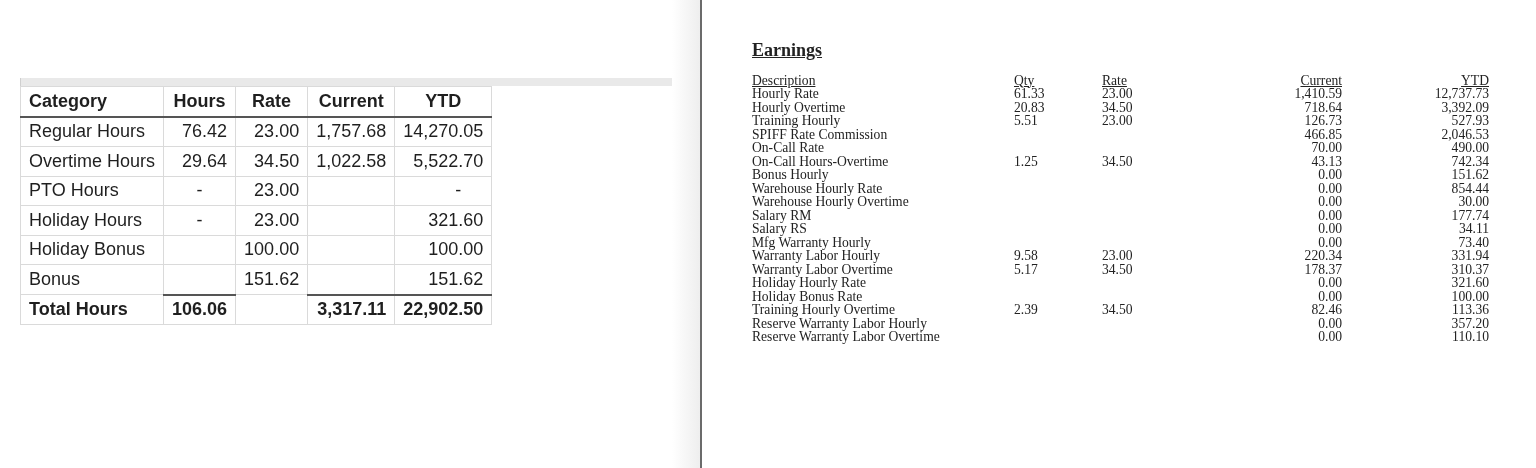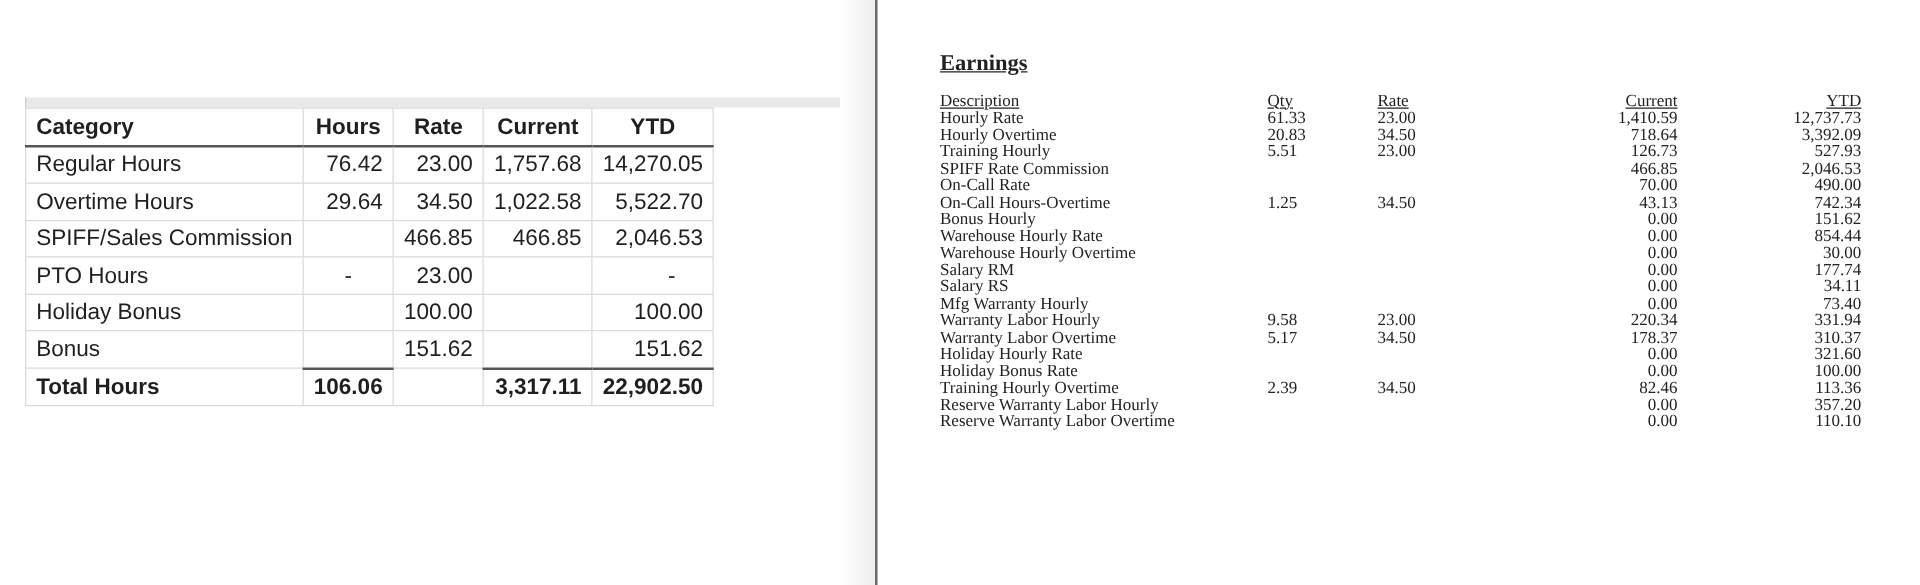"SPIFF/Sales Commission" tr { html: <tr> <td>SPIFF/Sales Commission</td> <td></td> <td>466.85</td> <td>466.85</td> <td>2,046.53</td> </tr> -> none }
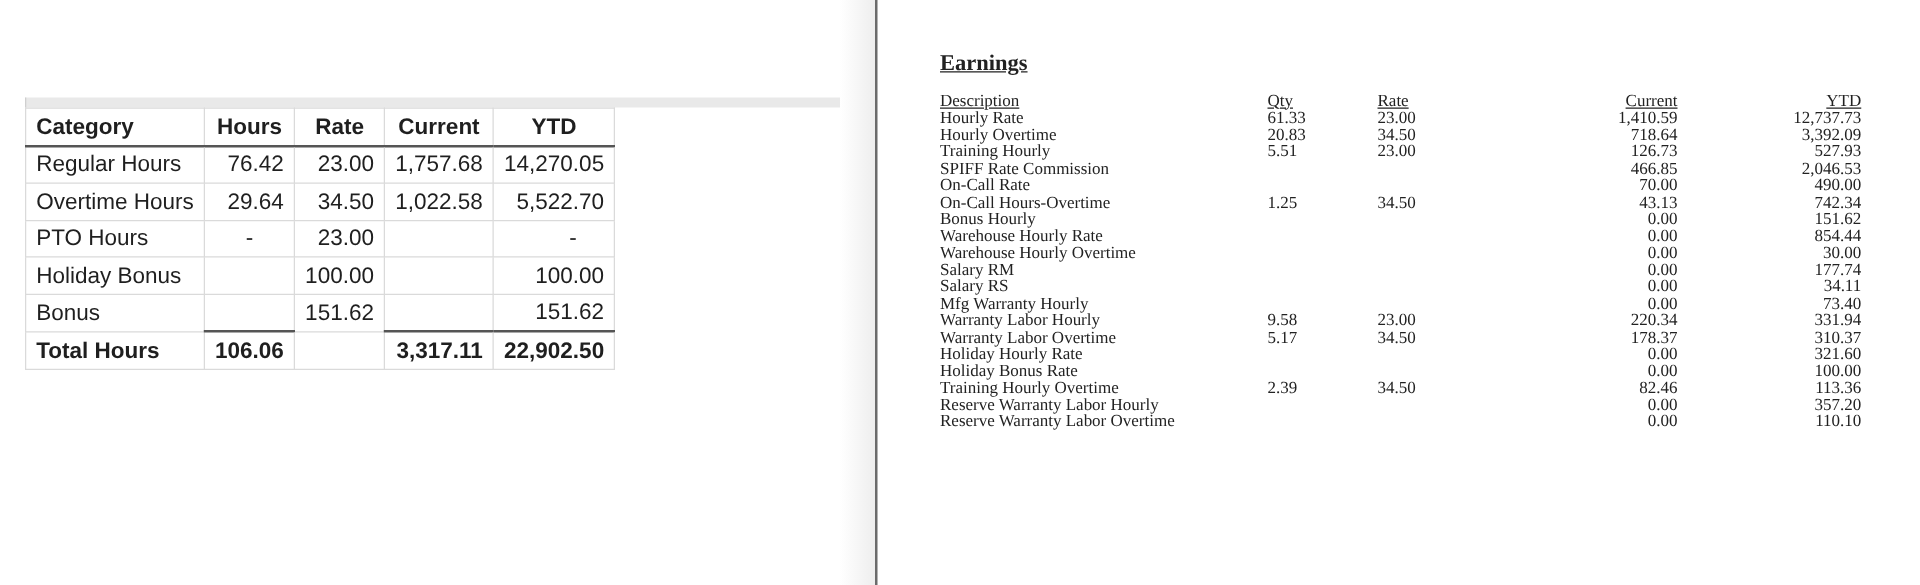"Holiday Hours" tr { html: none -> <tr> <td>Holiday Hours</td> <td>-</td> <td>23.00</td> <td></td> <td>321.60</td> </tr> }
